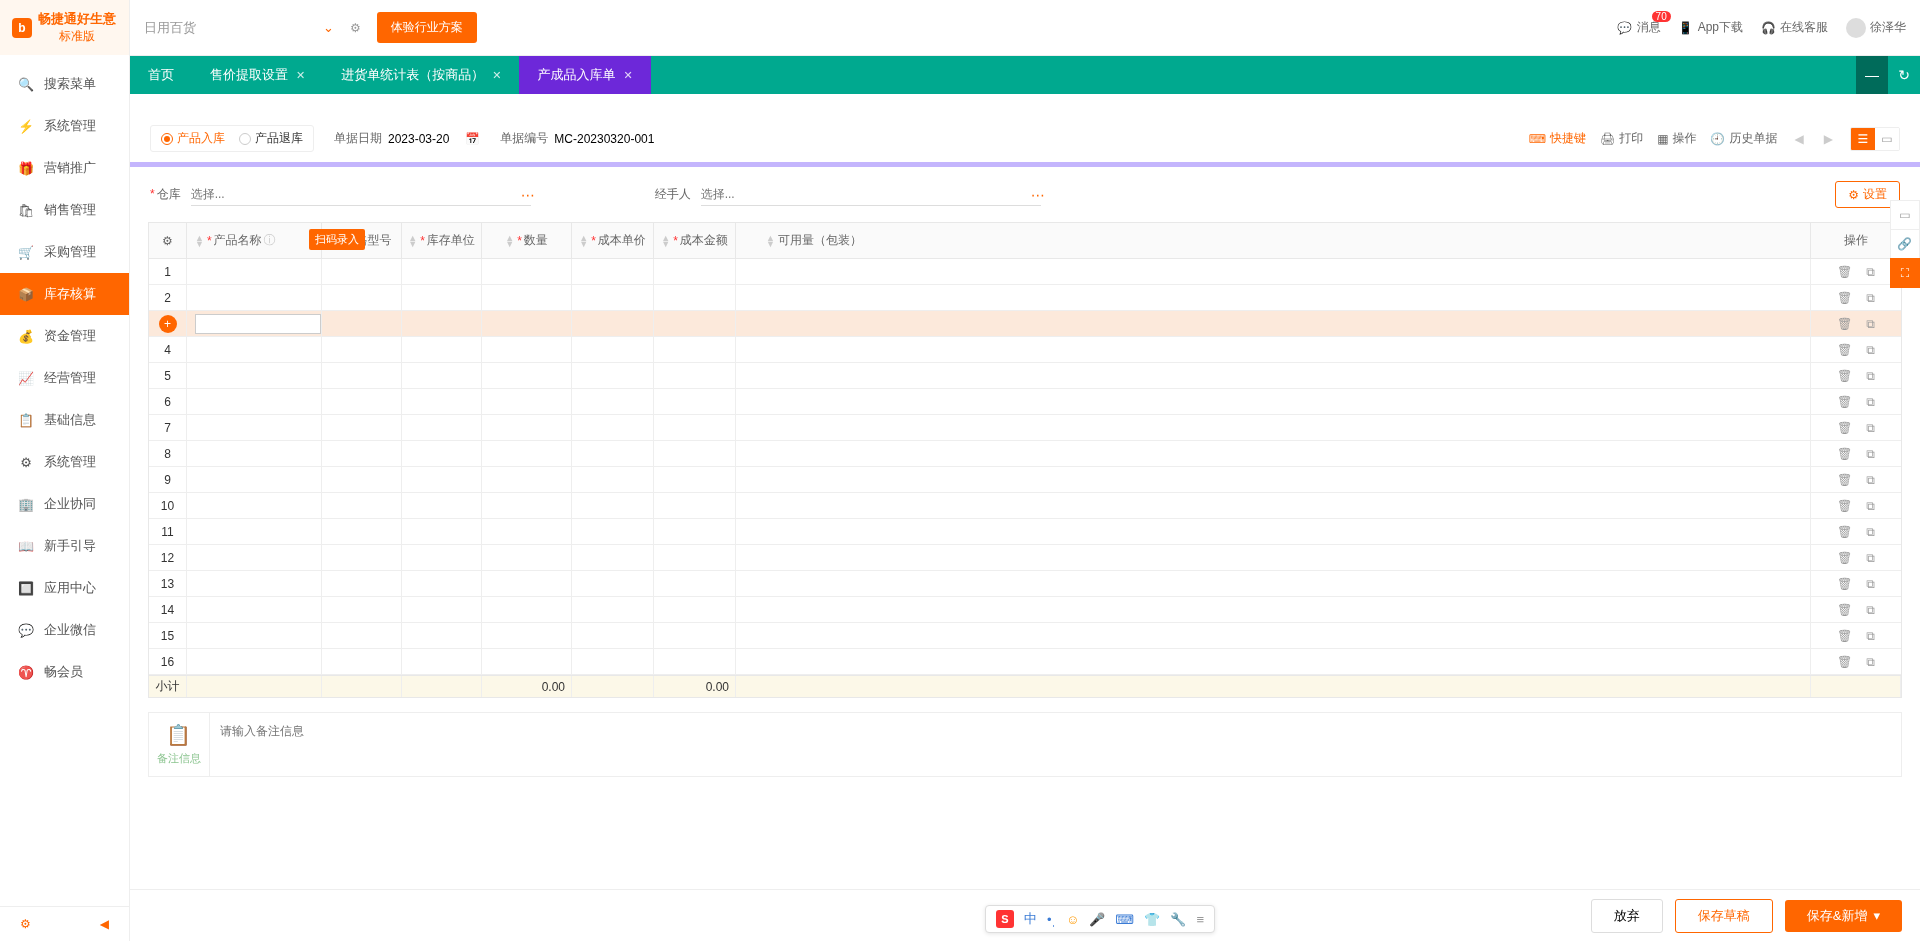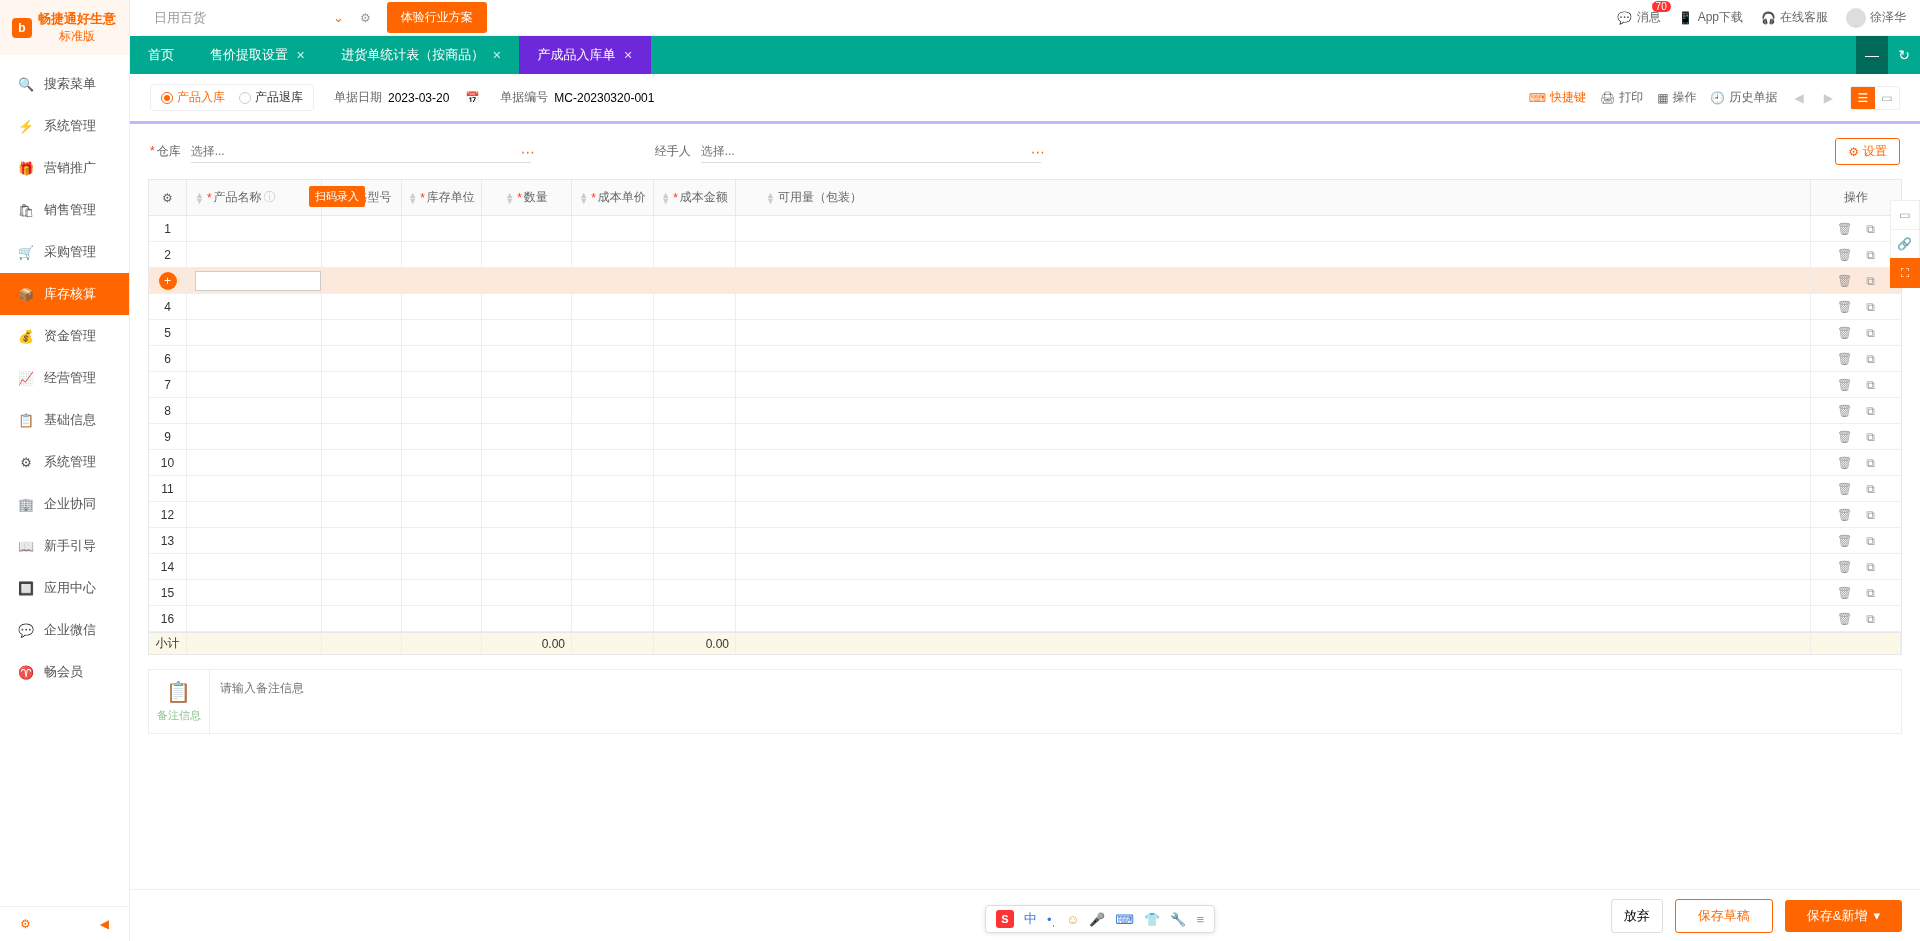"日用百货" .topbar { height: 36px -> 56px; margin-left: 10px -> none }
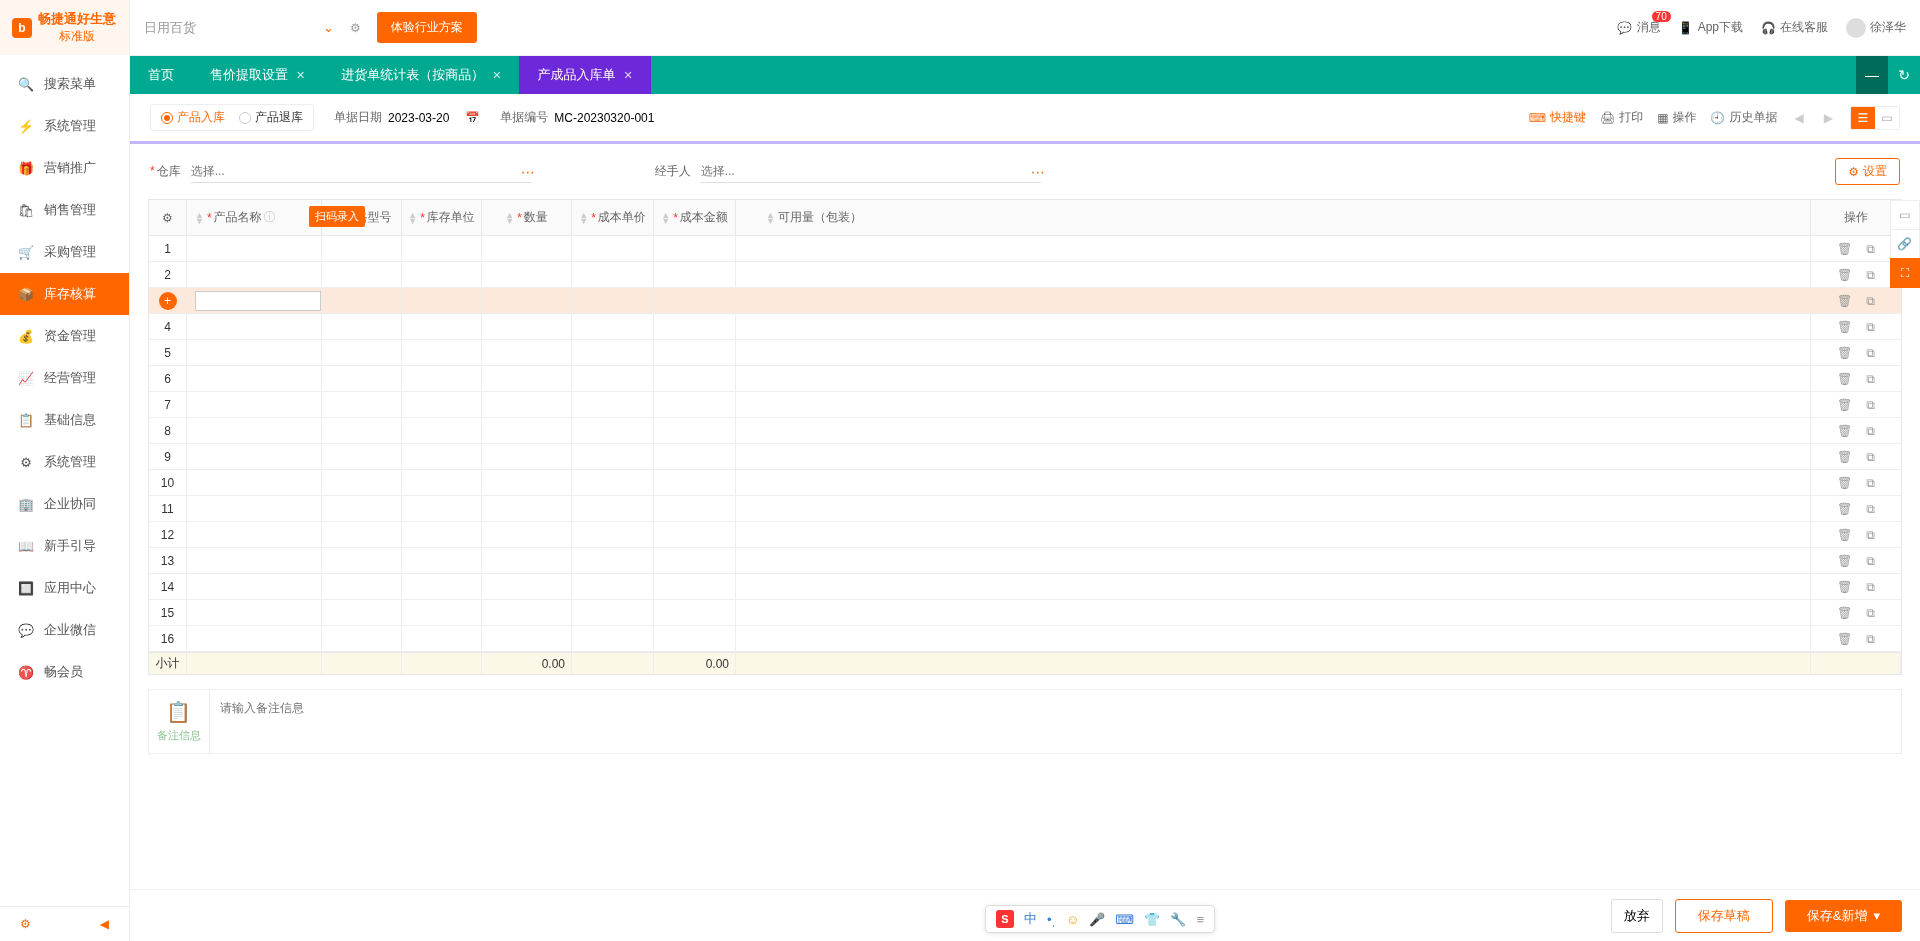"产品入库" .form-header { border-bottom: 3px solid #c4b5fd -> 5px solid #c4b5fd; margin-top: none -> 21px }
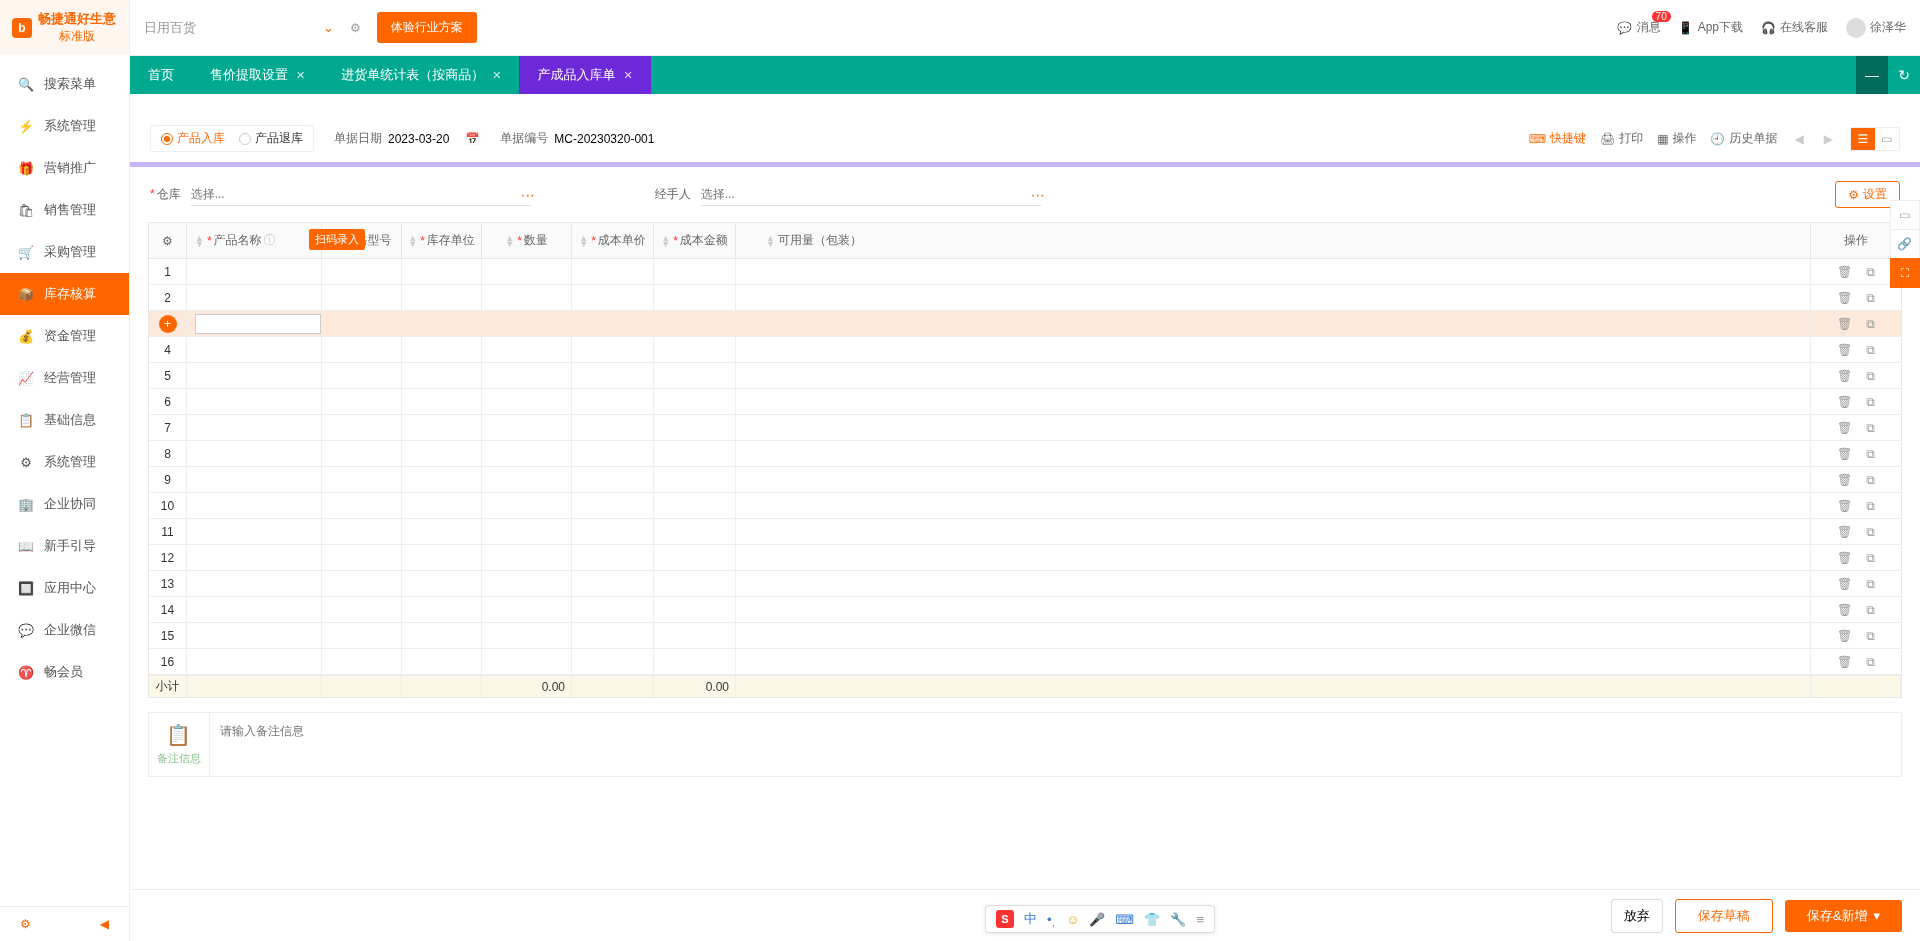"放弃" .btn-plain { padding: 7px 12px -> 7px 22px }
